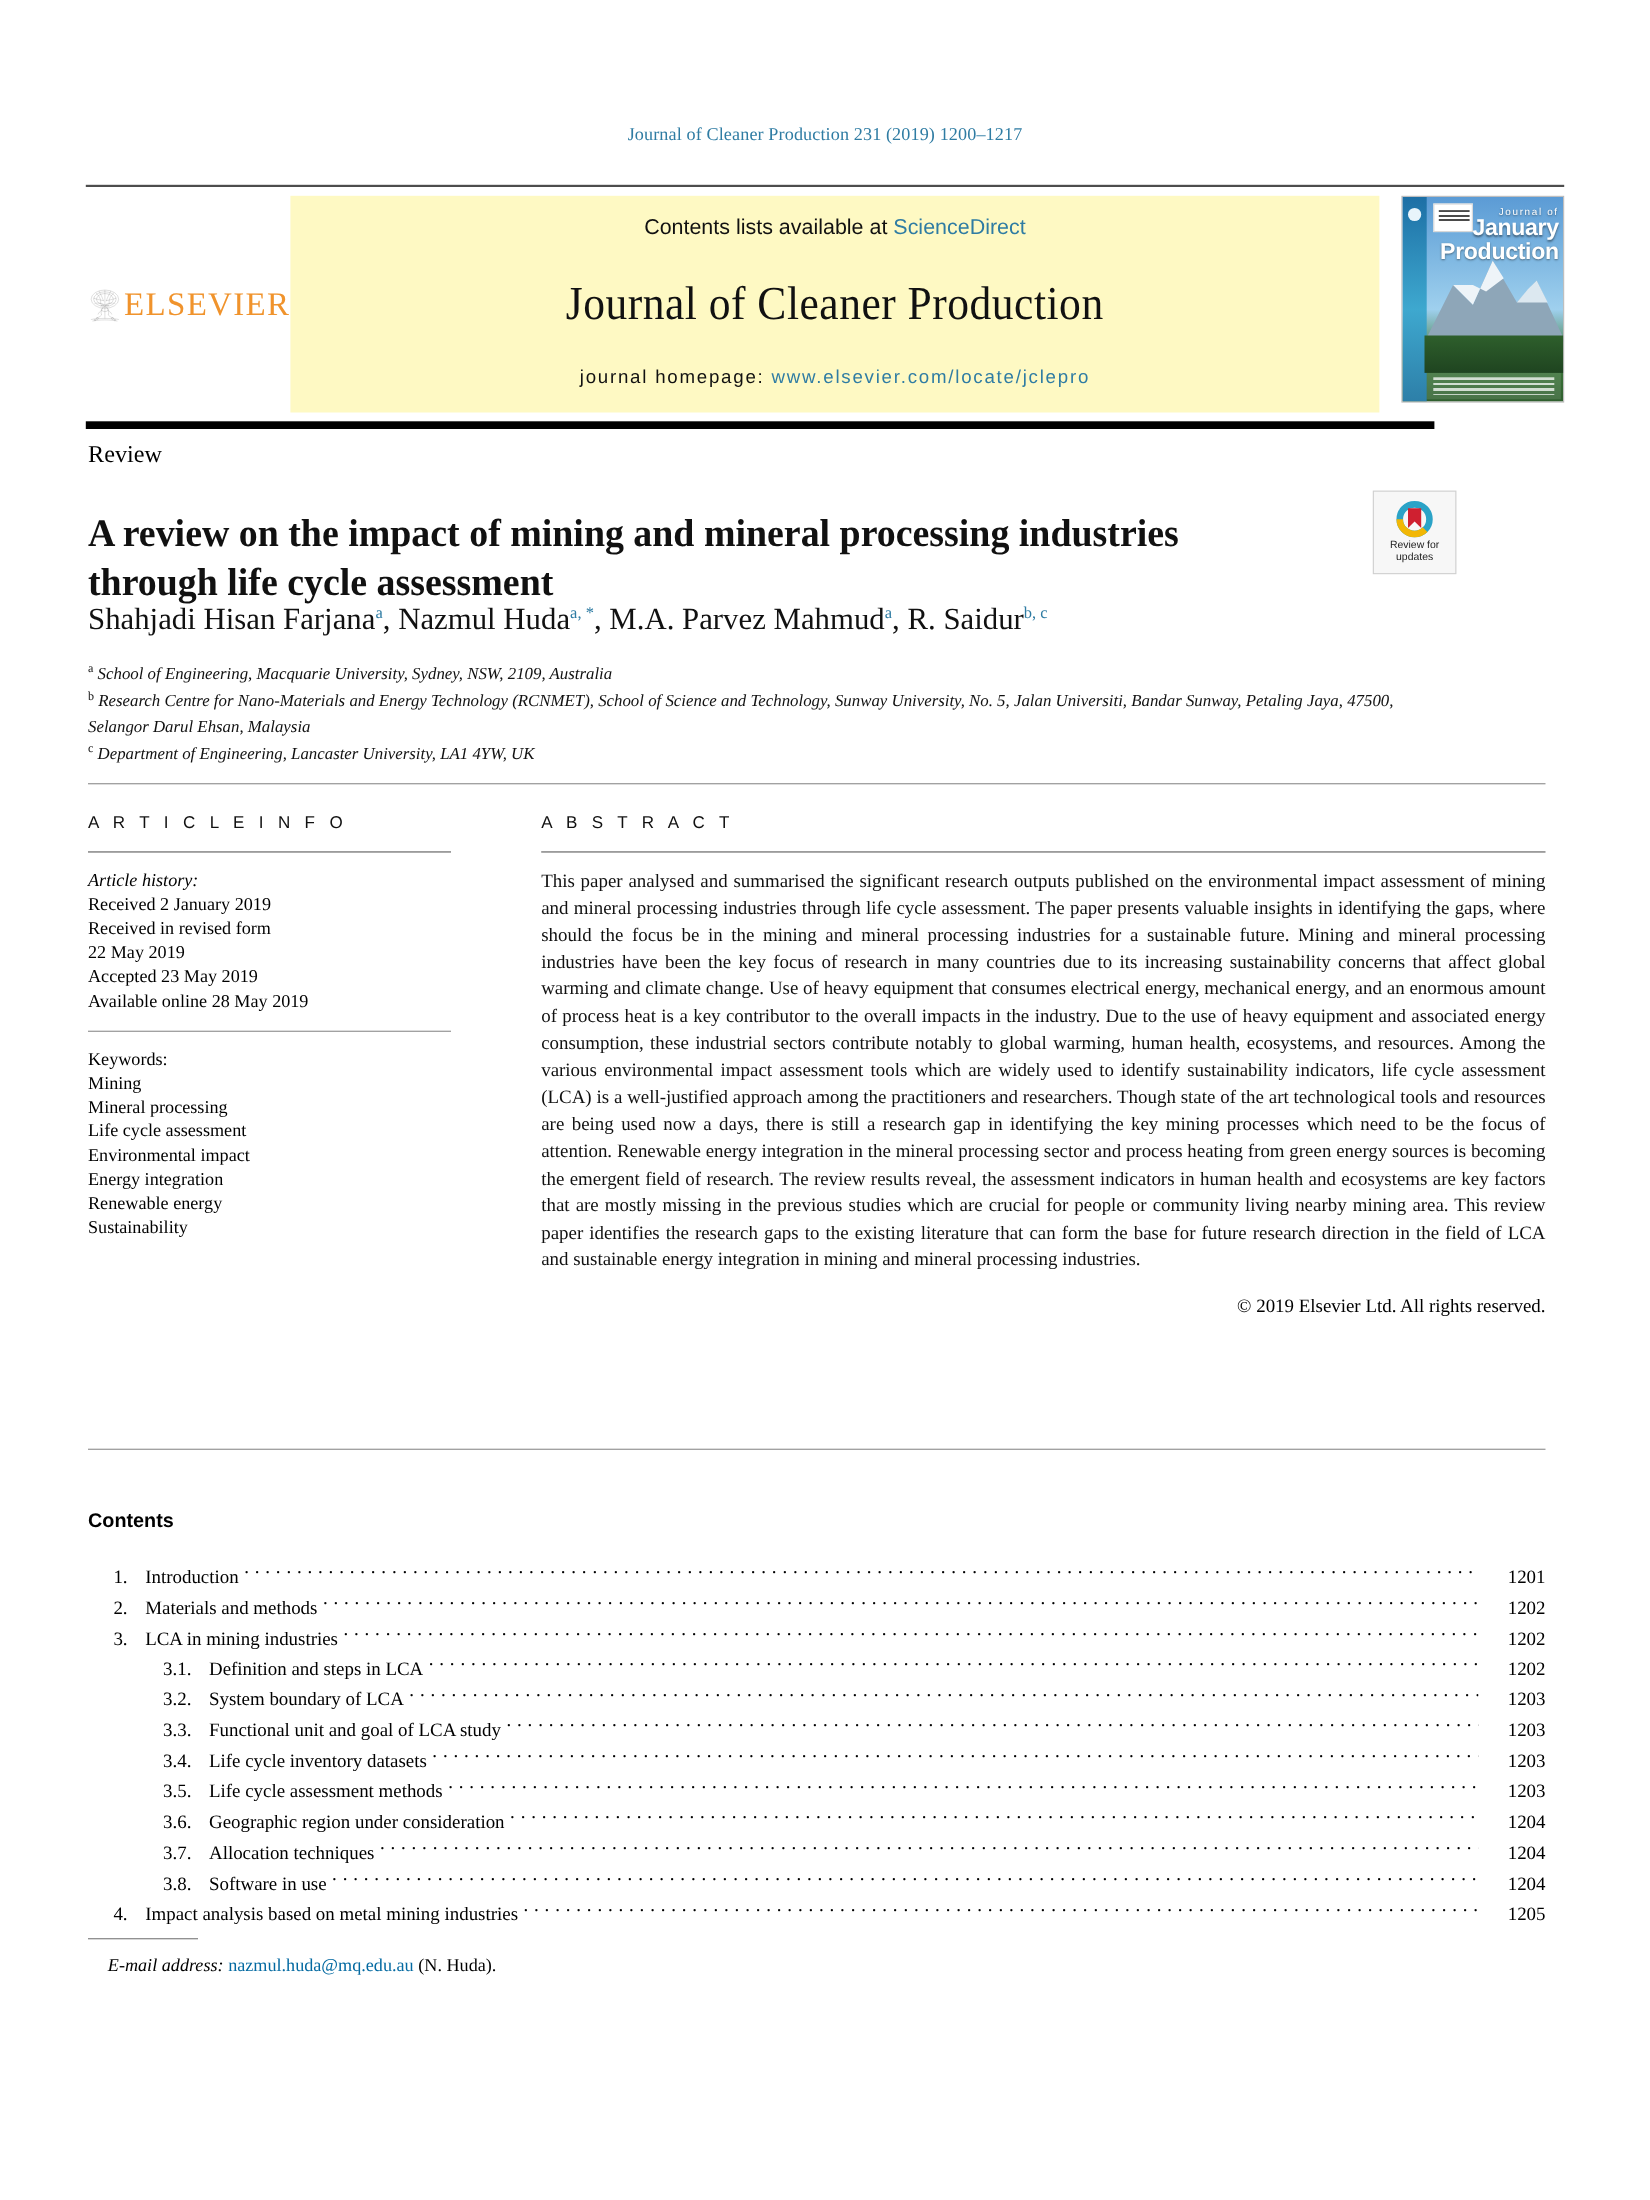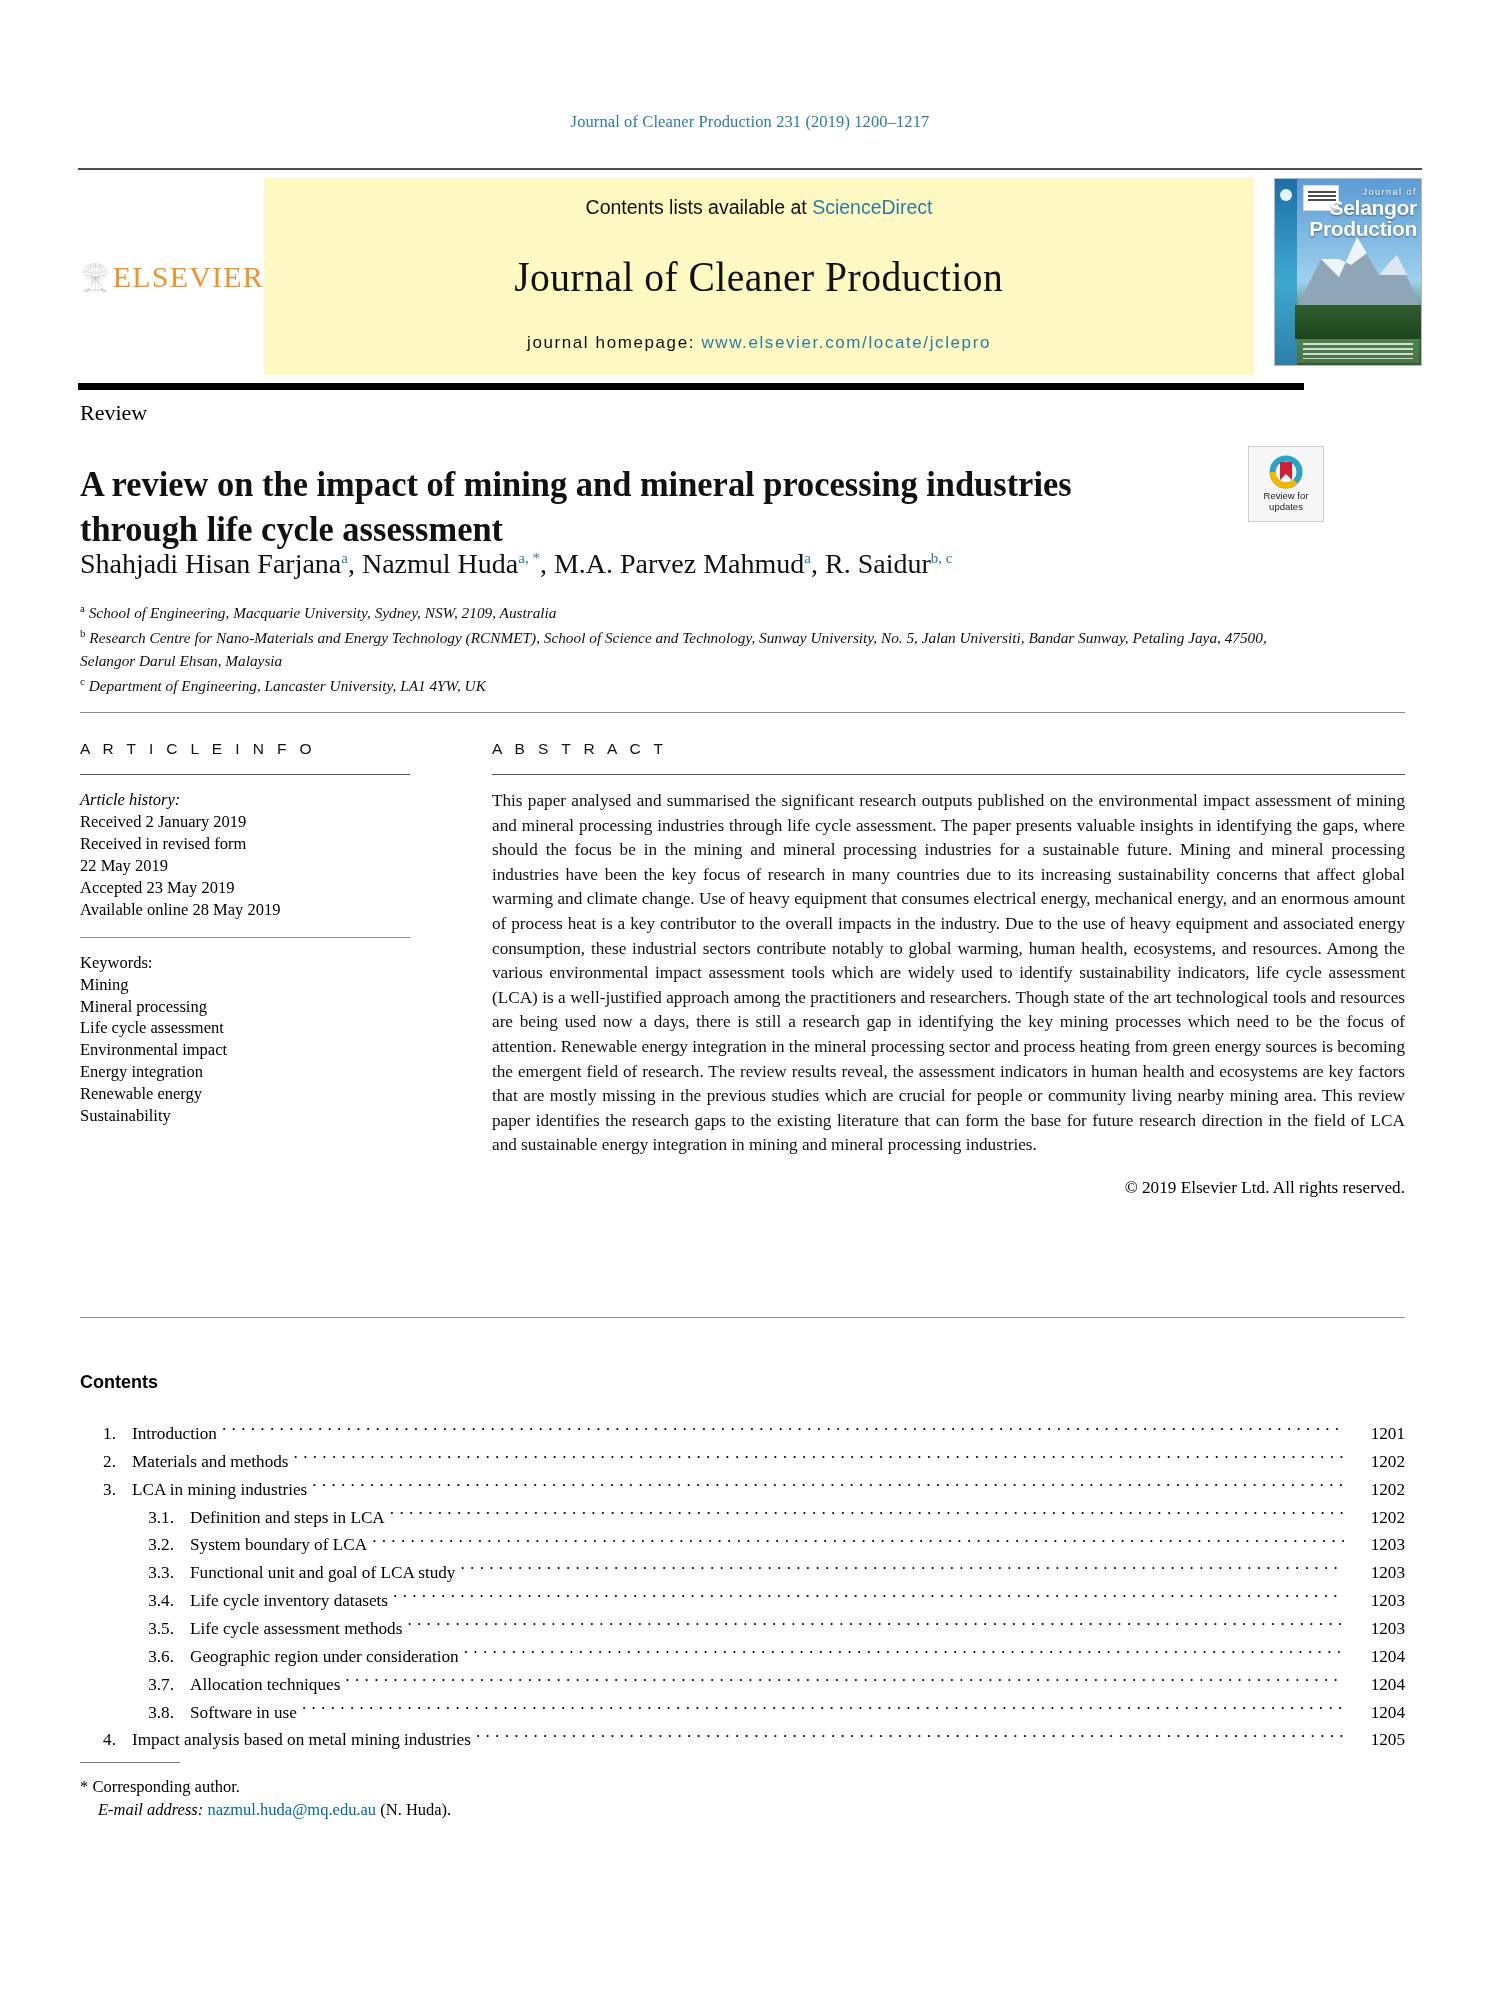"Selangor" span.big { text: Selangor -> January }
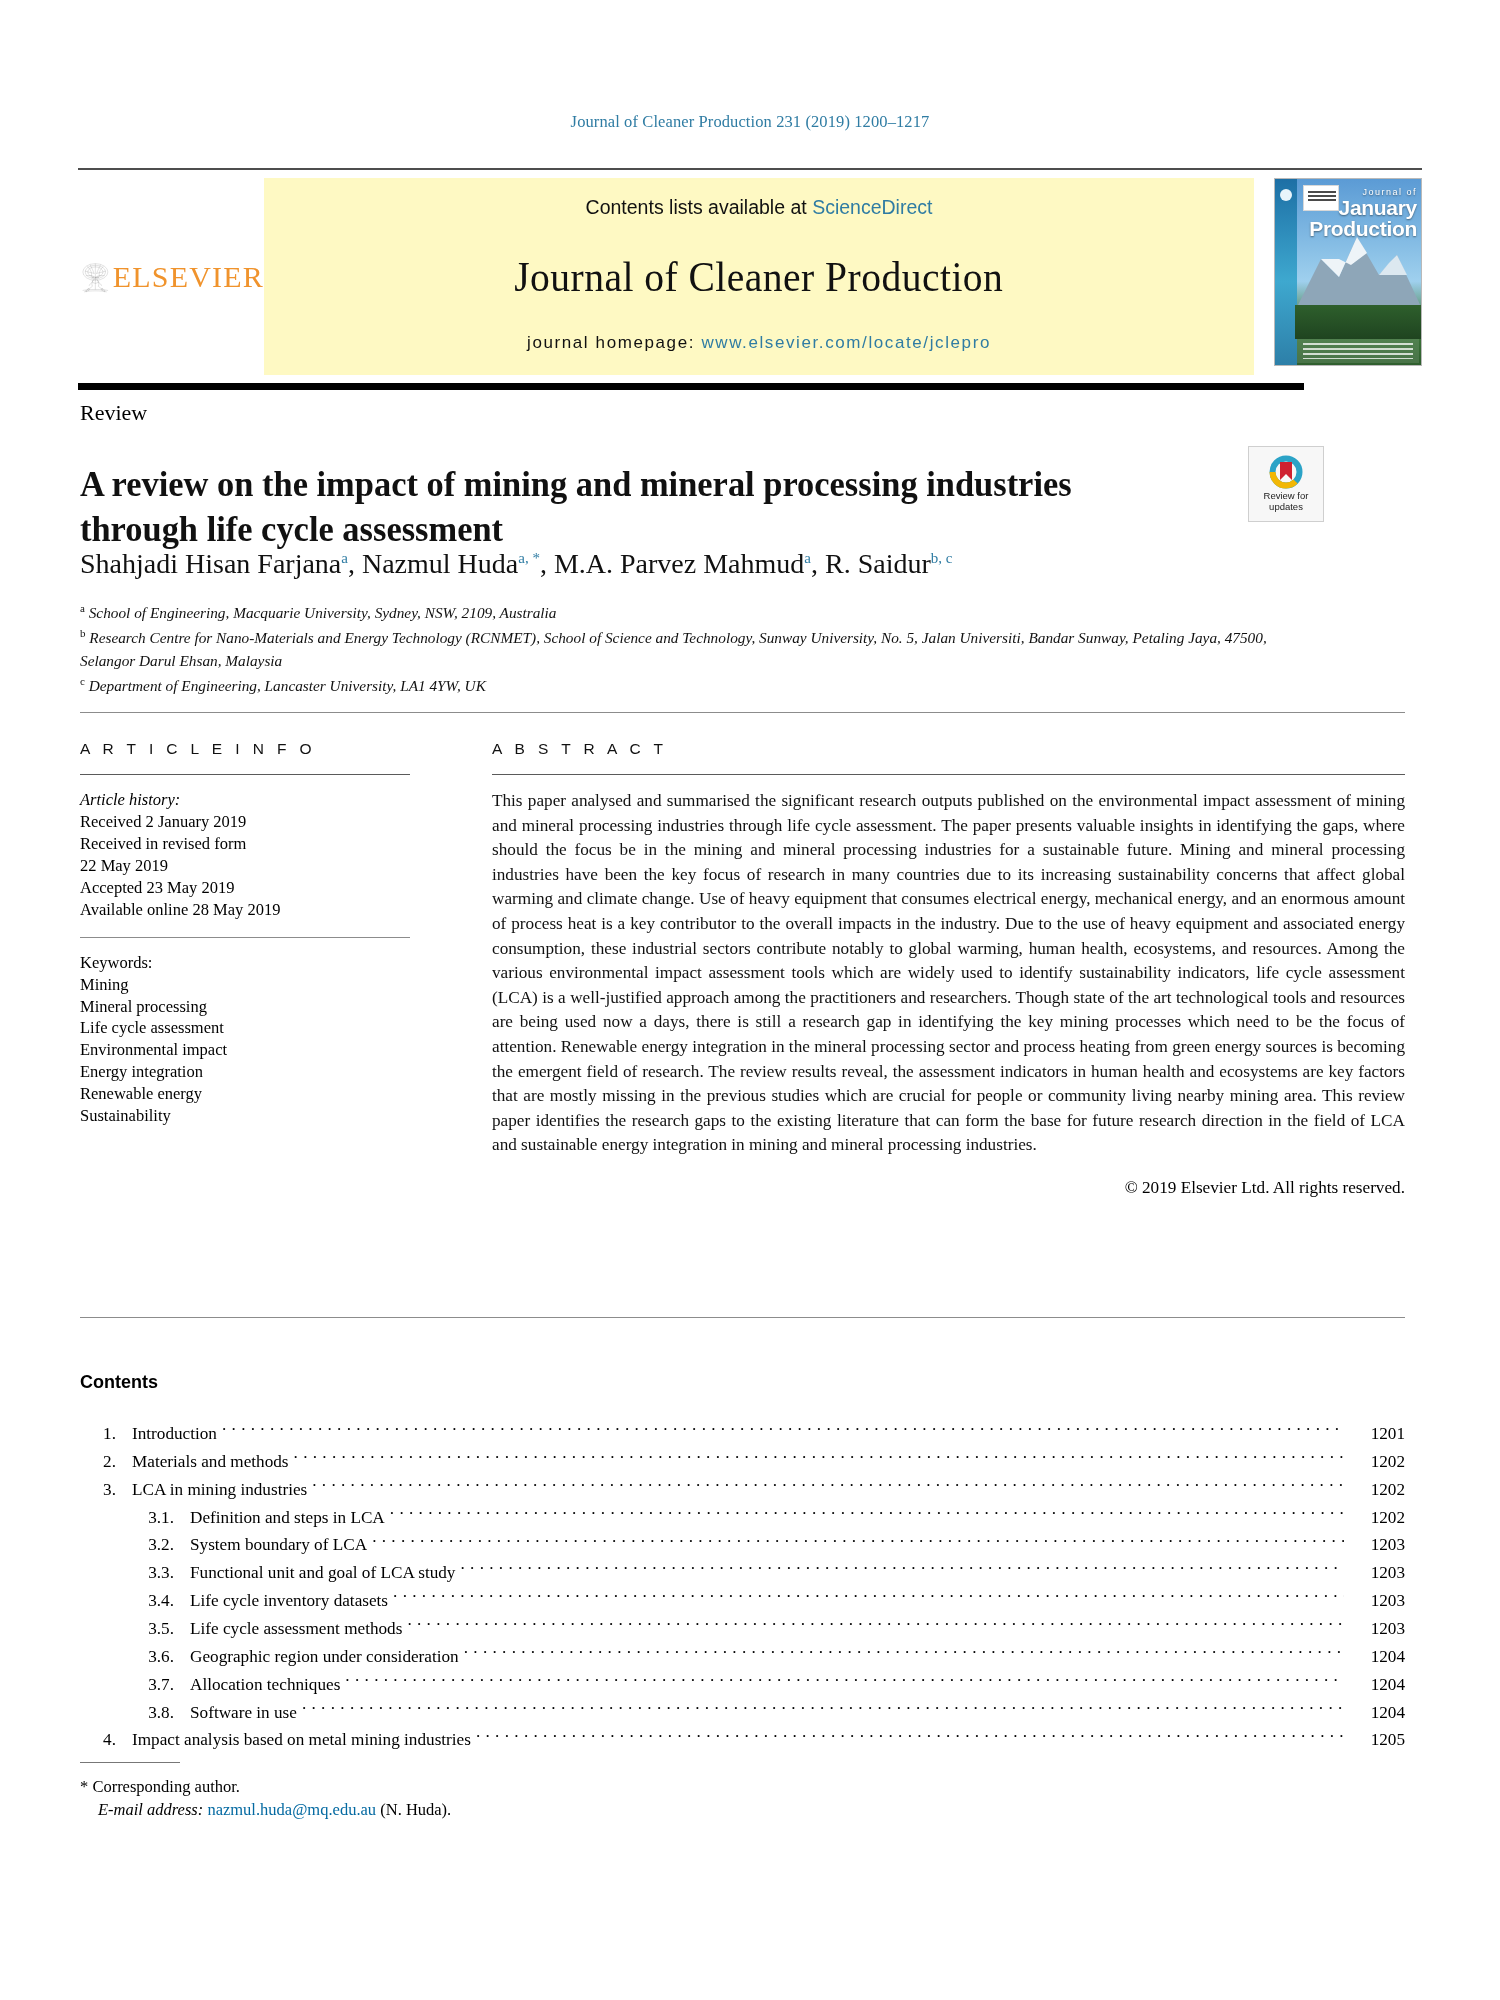"* Corresponding author." div { html: <div>* Corresponding author.</div> -> none }
